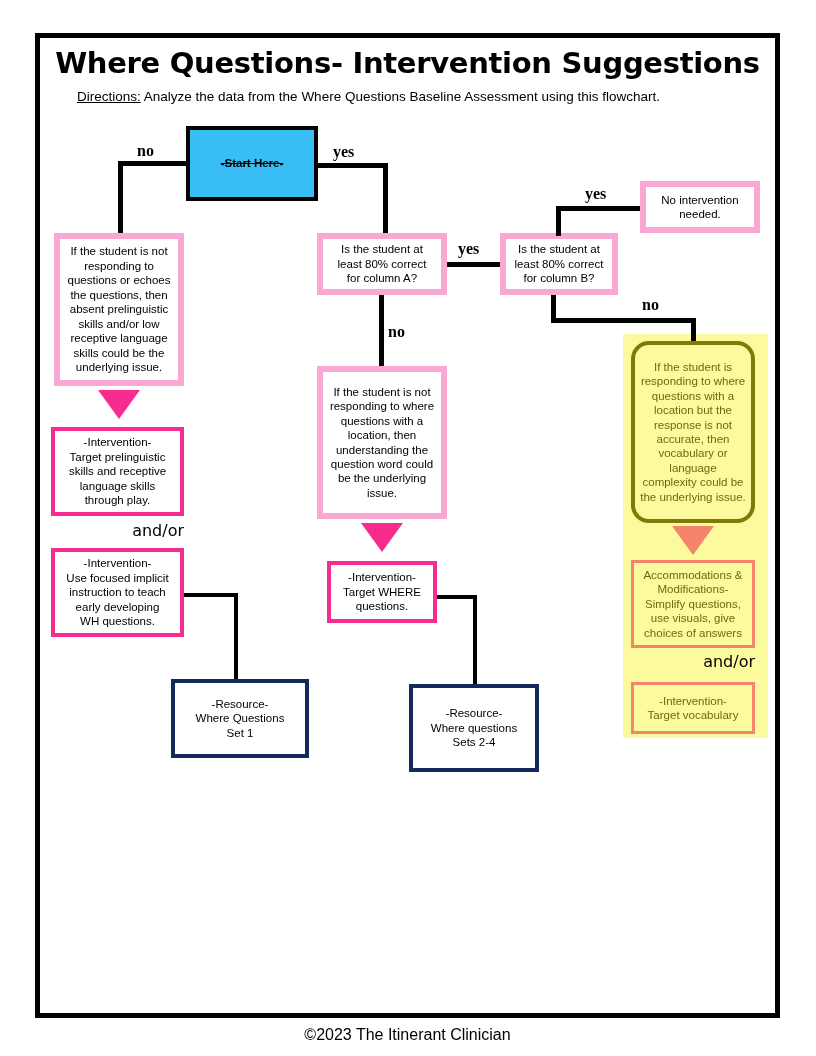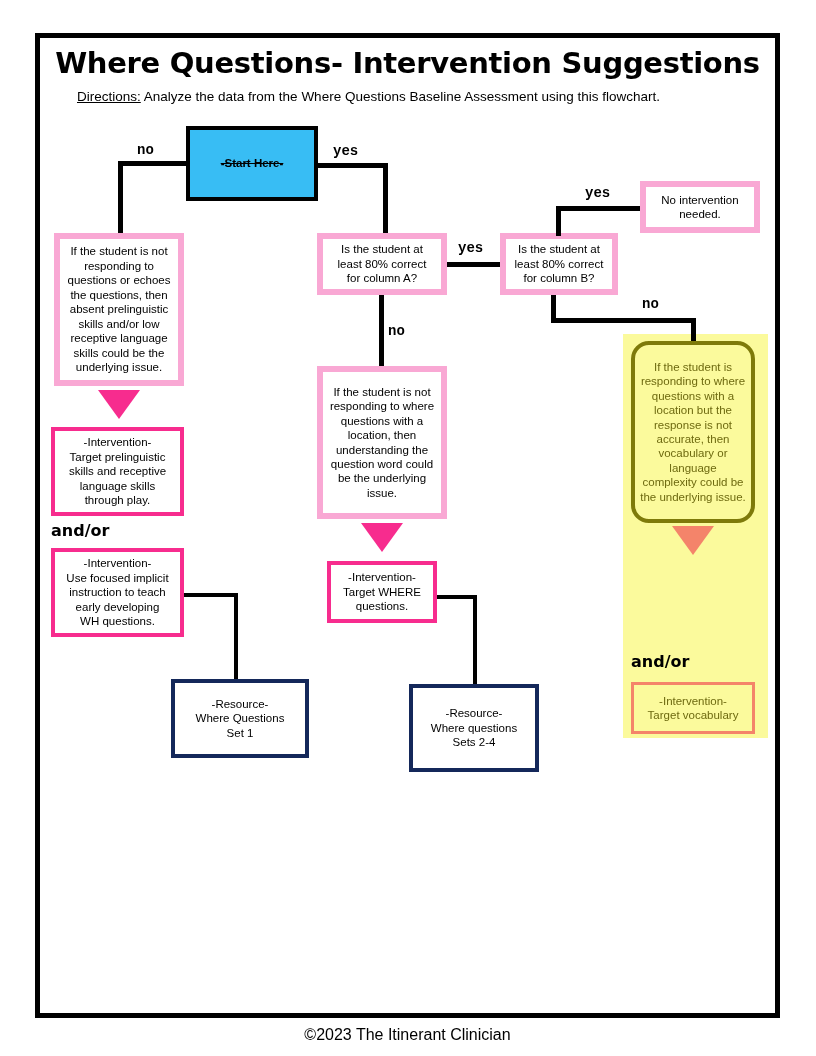"no" .lbl { font-family: Liberation Mono, monospace -> Liberation Serif, serif; font-size: 14px -> 16px }
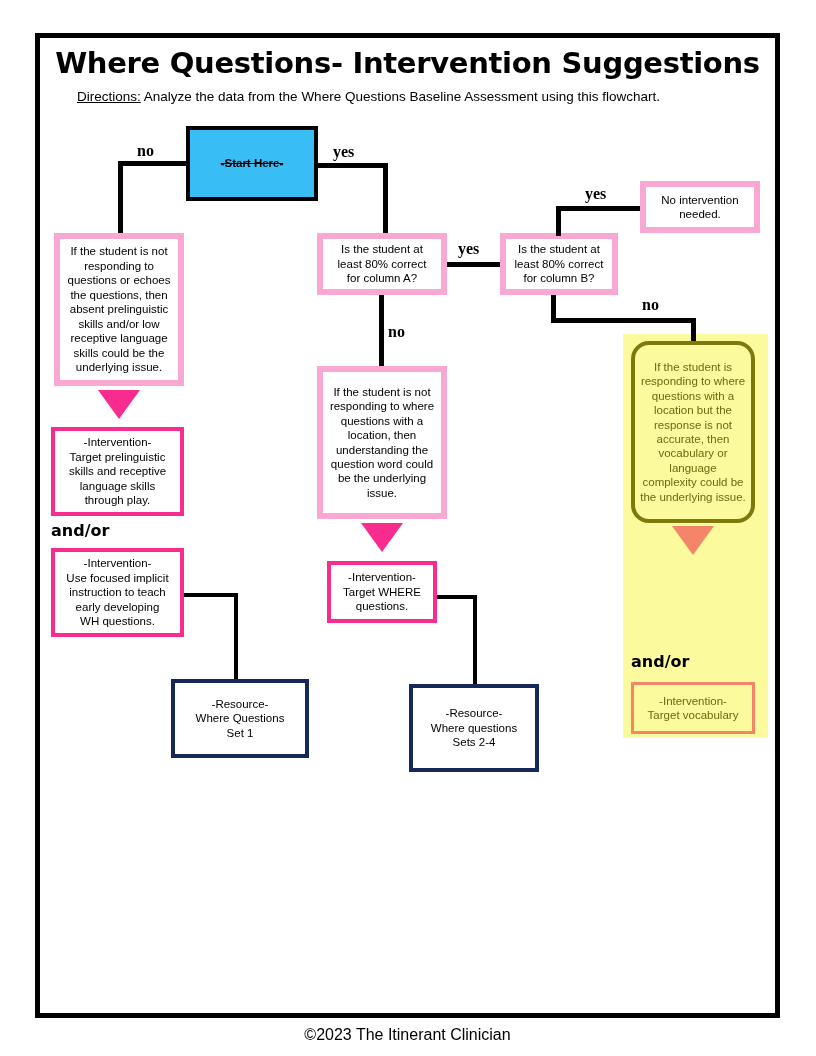"and/or" .andor { font-weight: bold -> normal; text-align: left -> right }
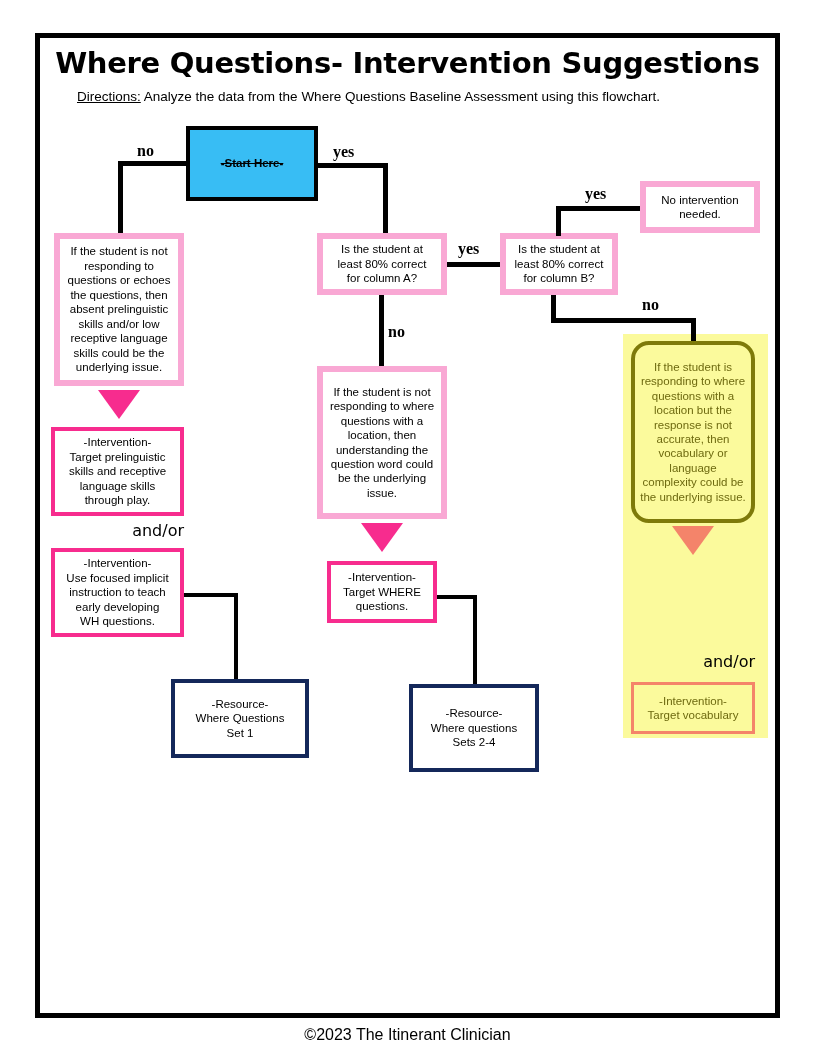"Accommodations &" div.box { html: none -> <div>Accommodations &amp; Modifications- Simplify questions, use visuals, give choices of answers</div> }
